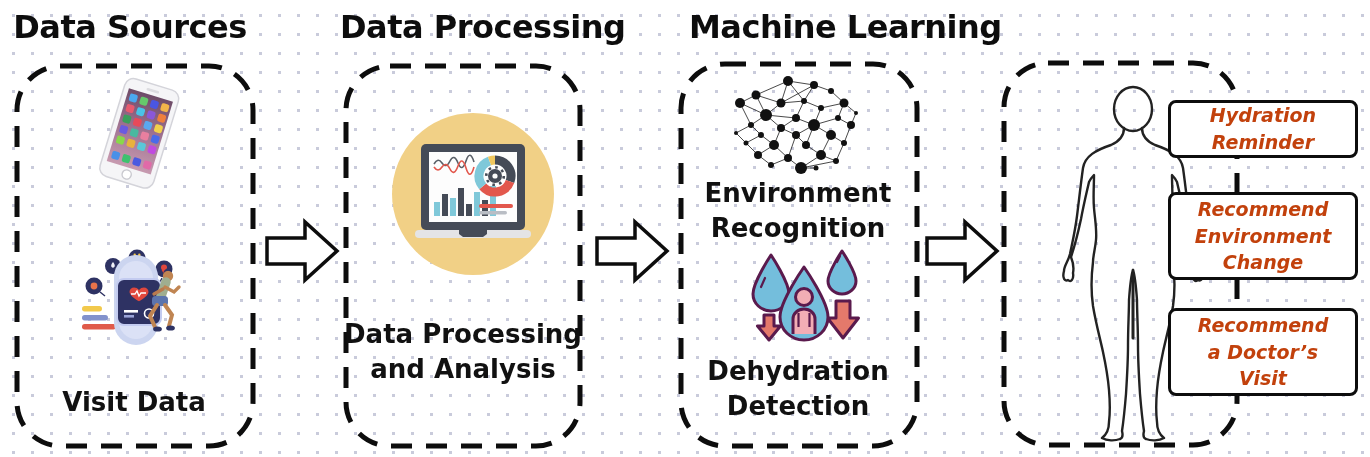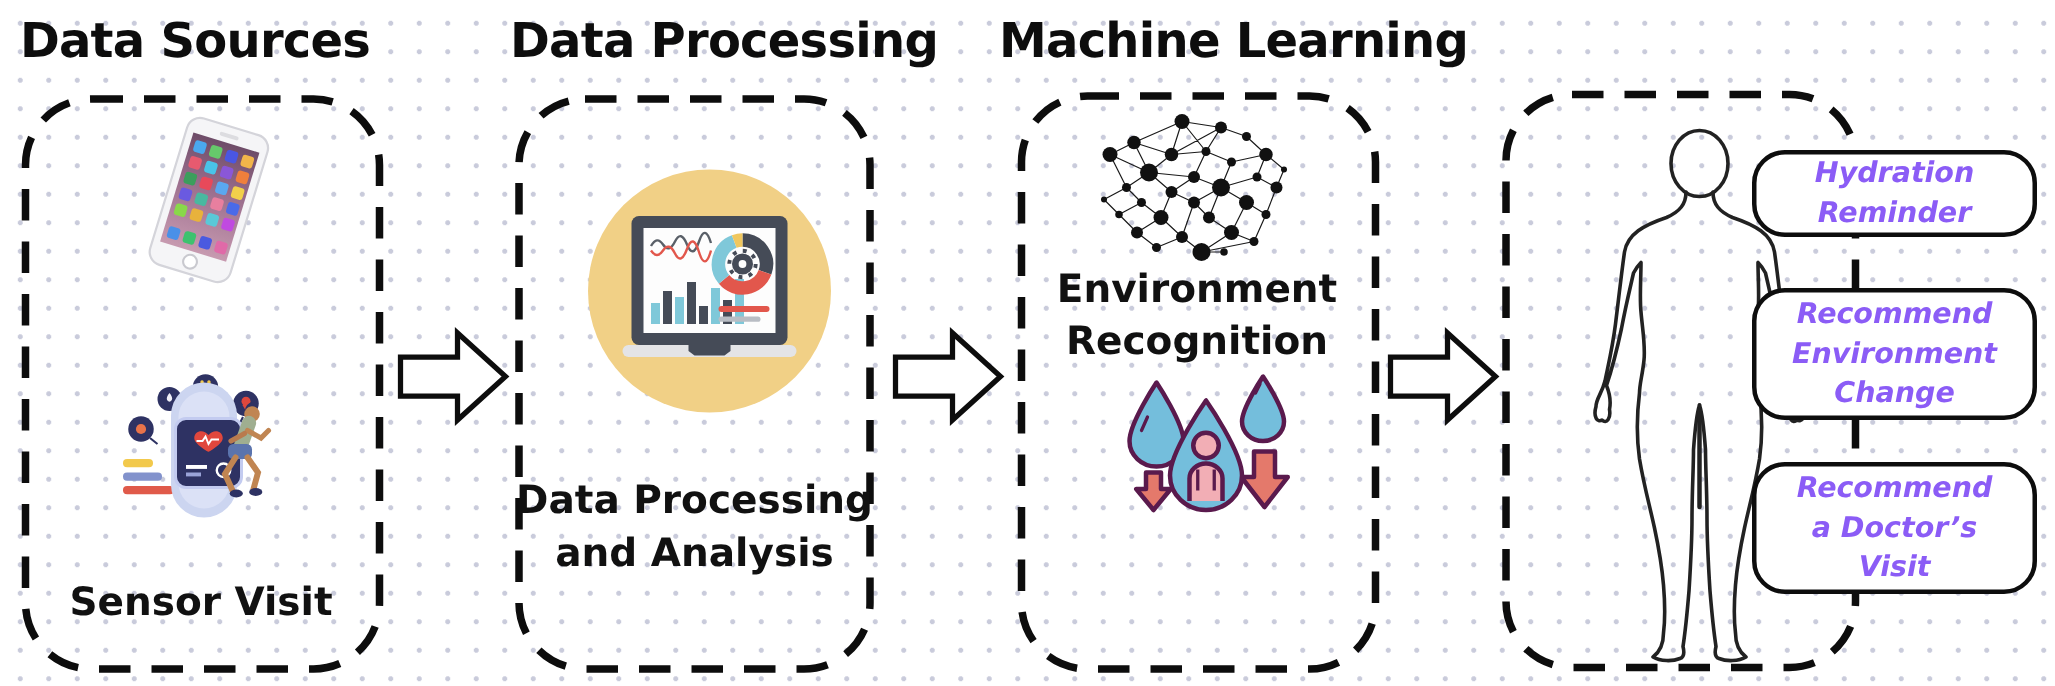"Machine Learning" div.abs { left: 666px -> 689px }
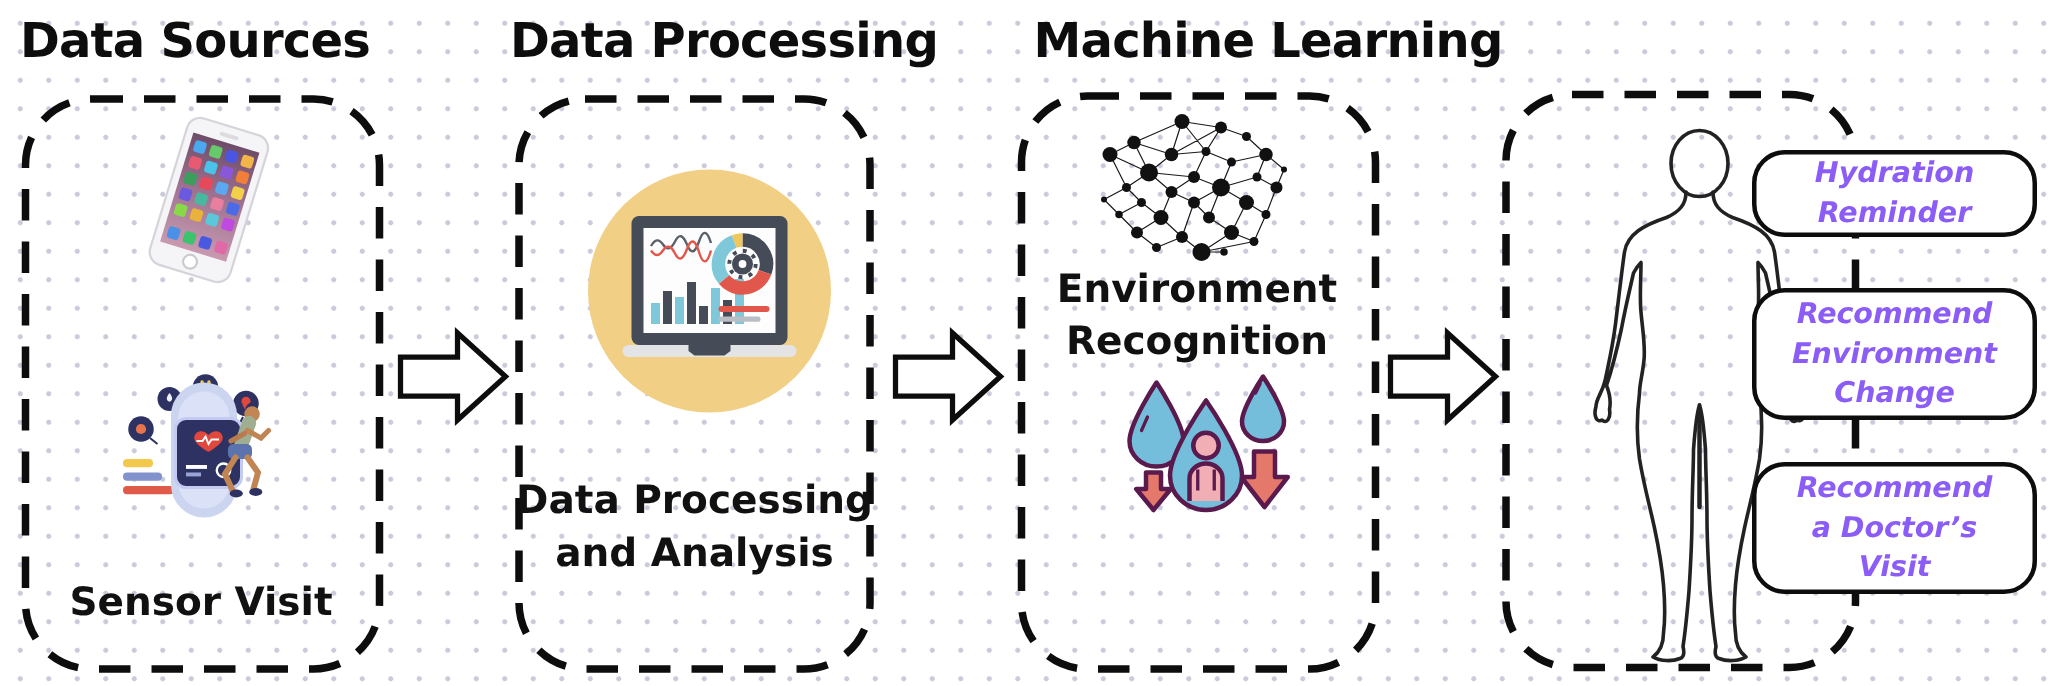"Hydration" .intervention-box { border-radius: 22px -> 8px; color: #8b5cf6 -> #c2410c }
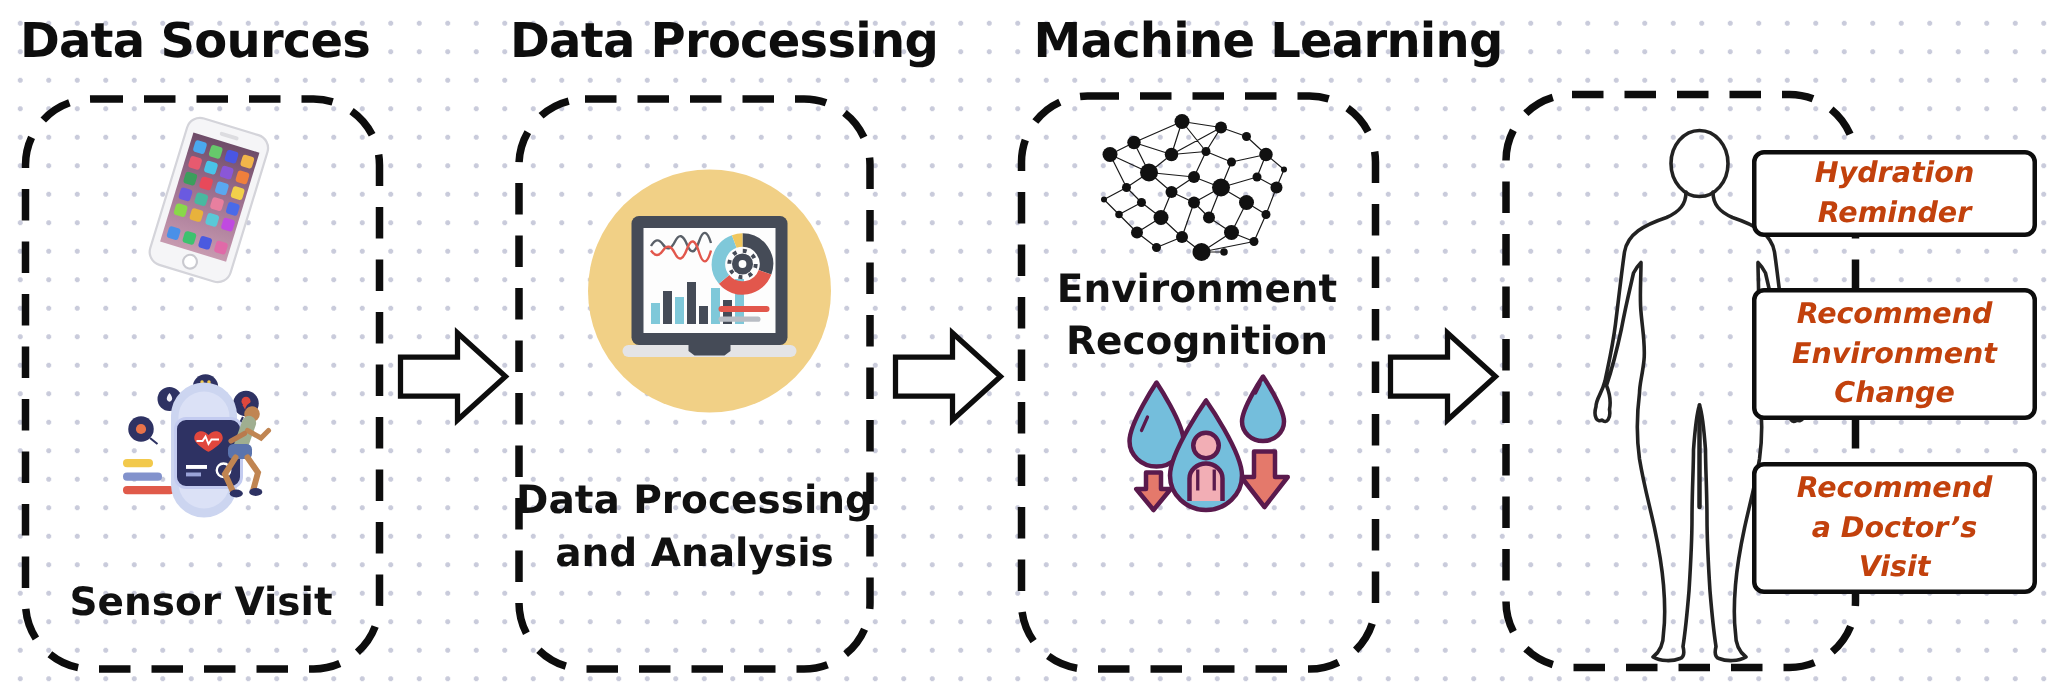"Dehydration" div.abs { html: none -> <div>Dehydration Detection</div> }
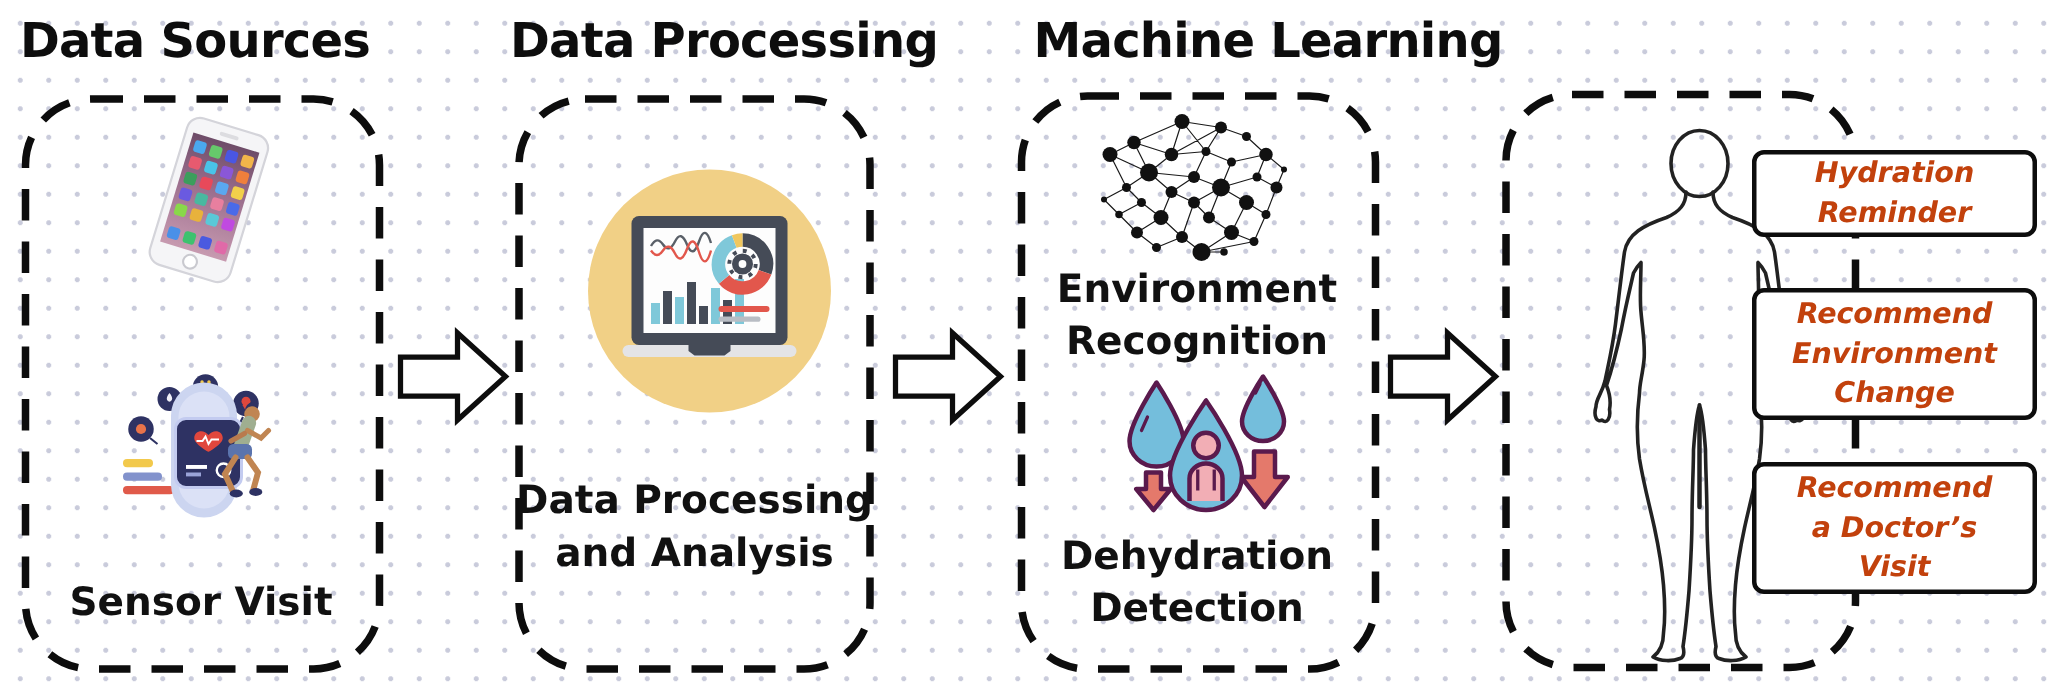"Sensor Visit" div.abs { text: Sensor Visit -> Visit Data }
